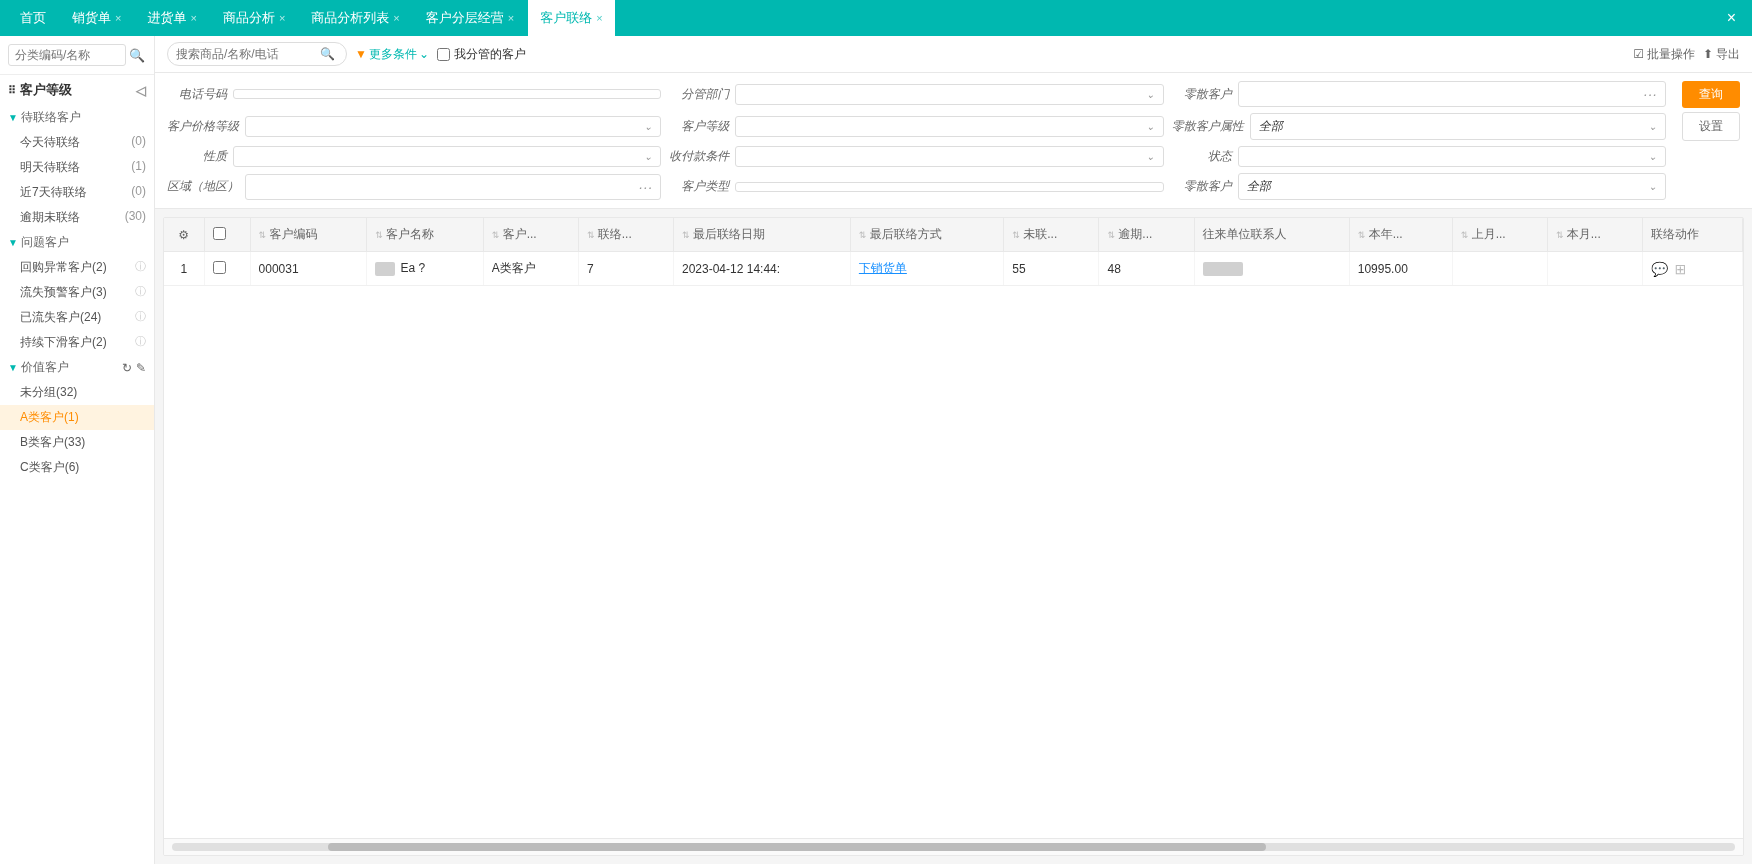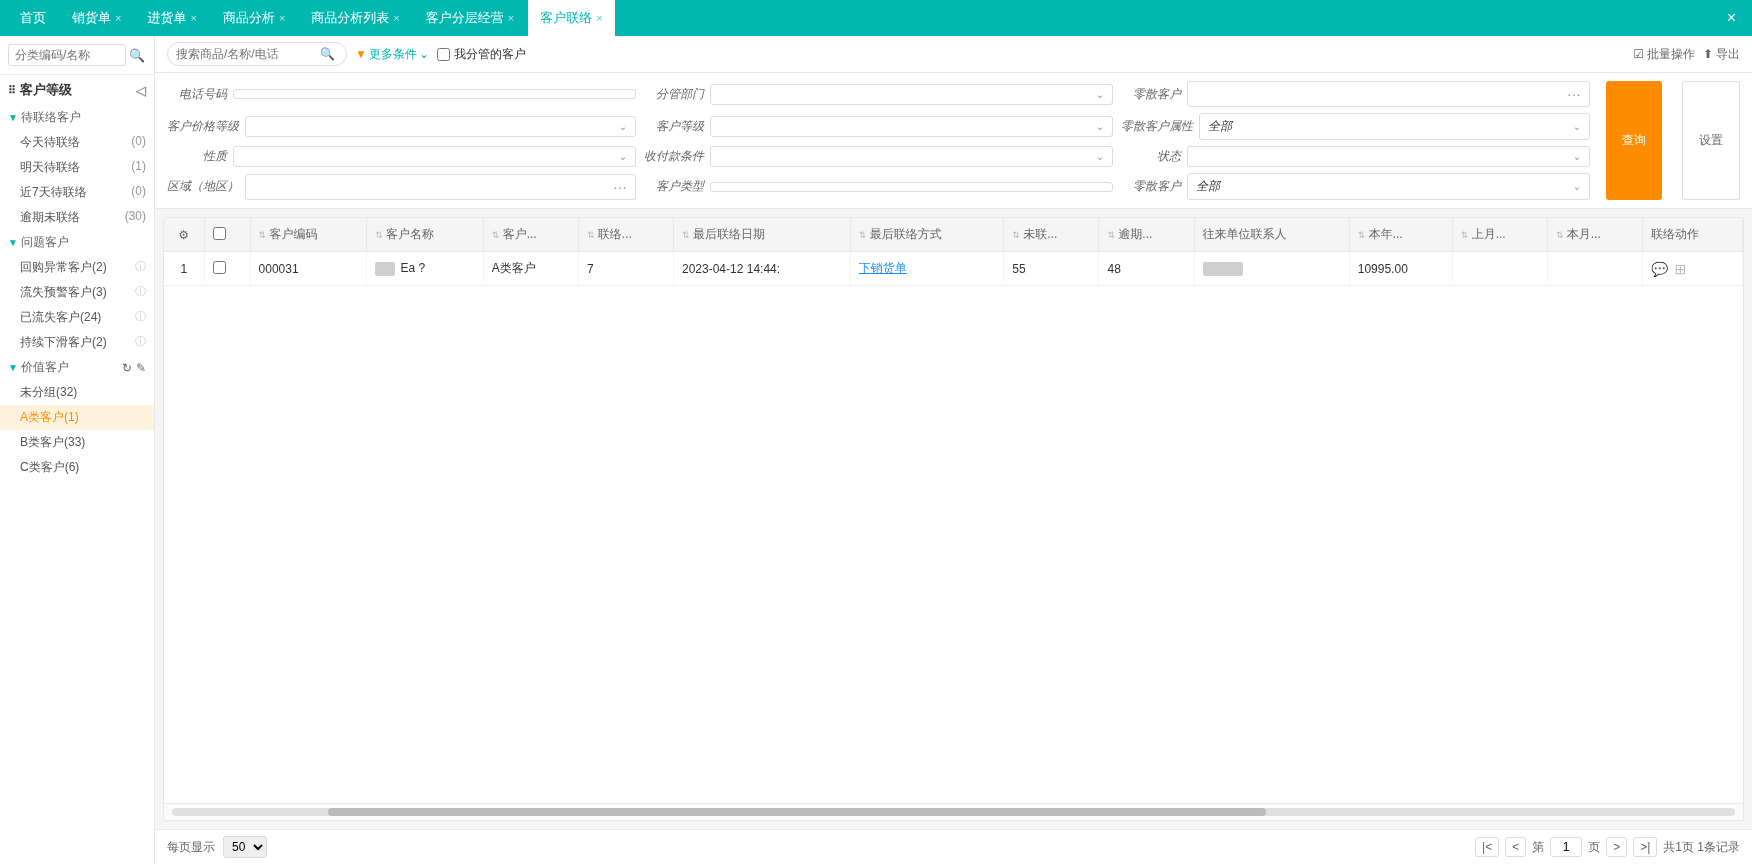"查询" .filter-btn-group { flex-direction: row -> column; gap: 20px -> 4px }
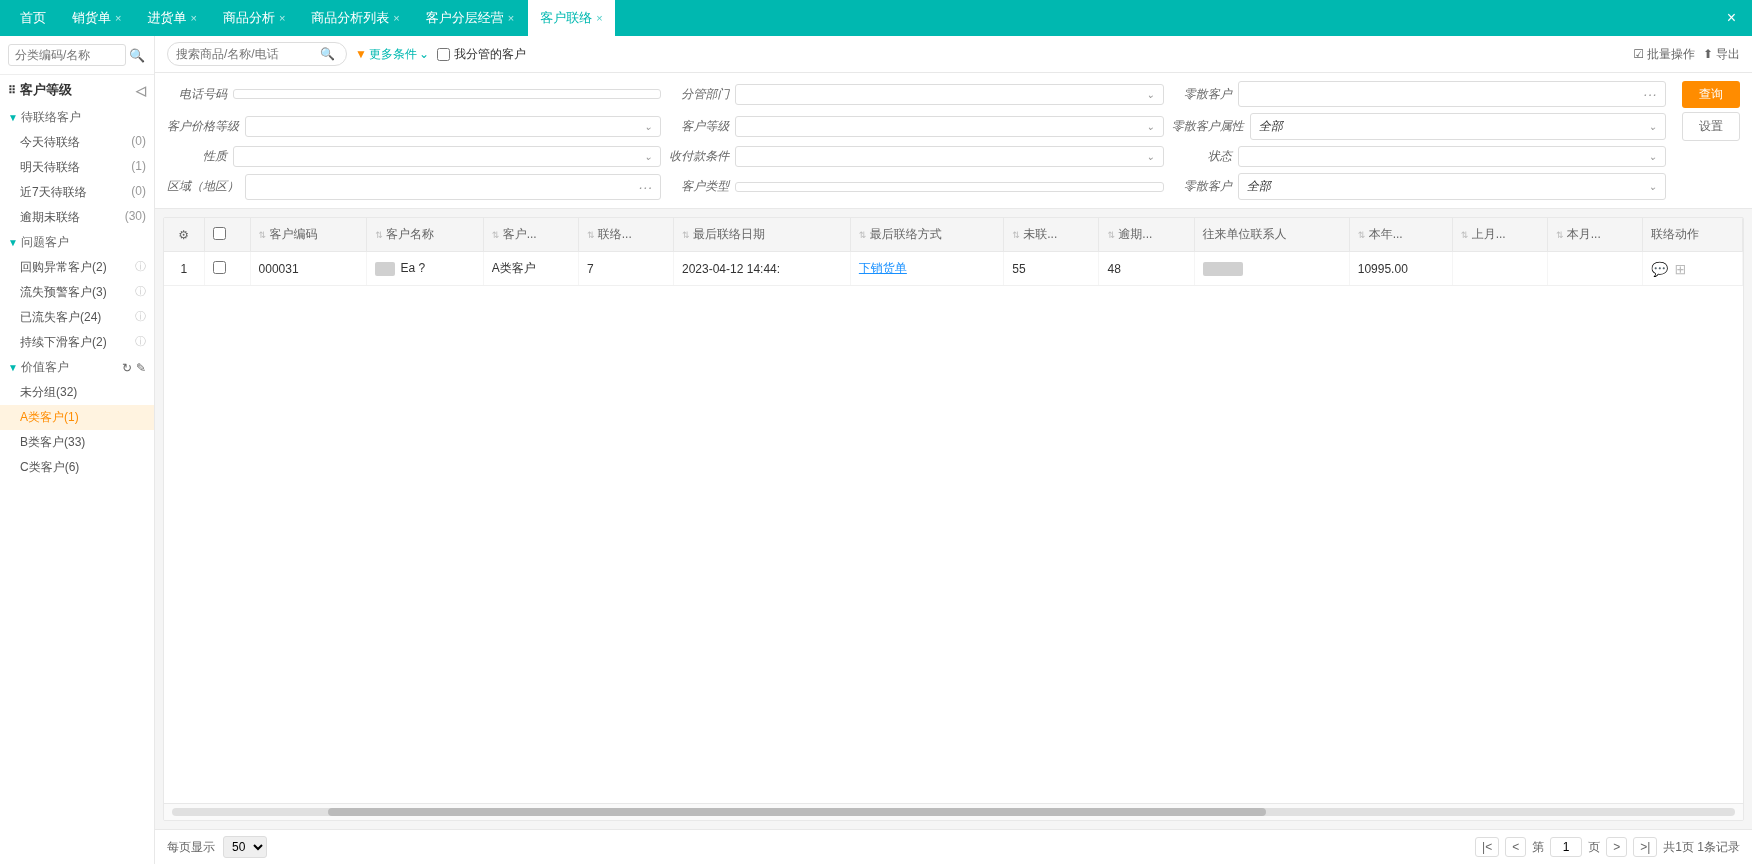"每页显示" div.pagination-bar { html: <div> <span>每页显示</span> <select> <option>50</option> </select> <div> <button>|&lt;</button> <button>&lt;</button> <span>第</span> <input> <span>页</span> <button>&gt;</button> <button>&gt;|</button> <span>共1页 1条记录</span> </div> </div> -> none }
